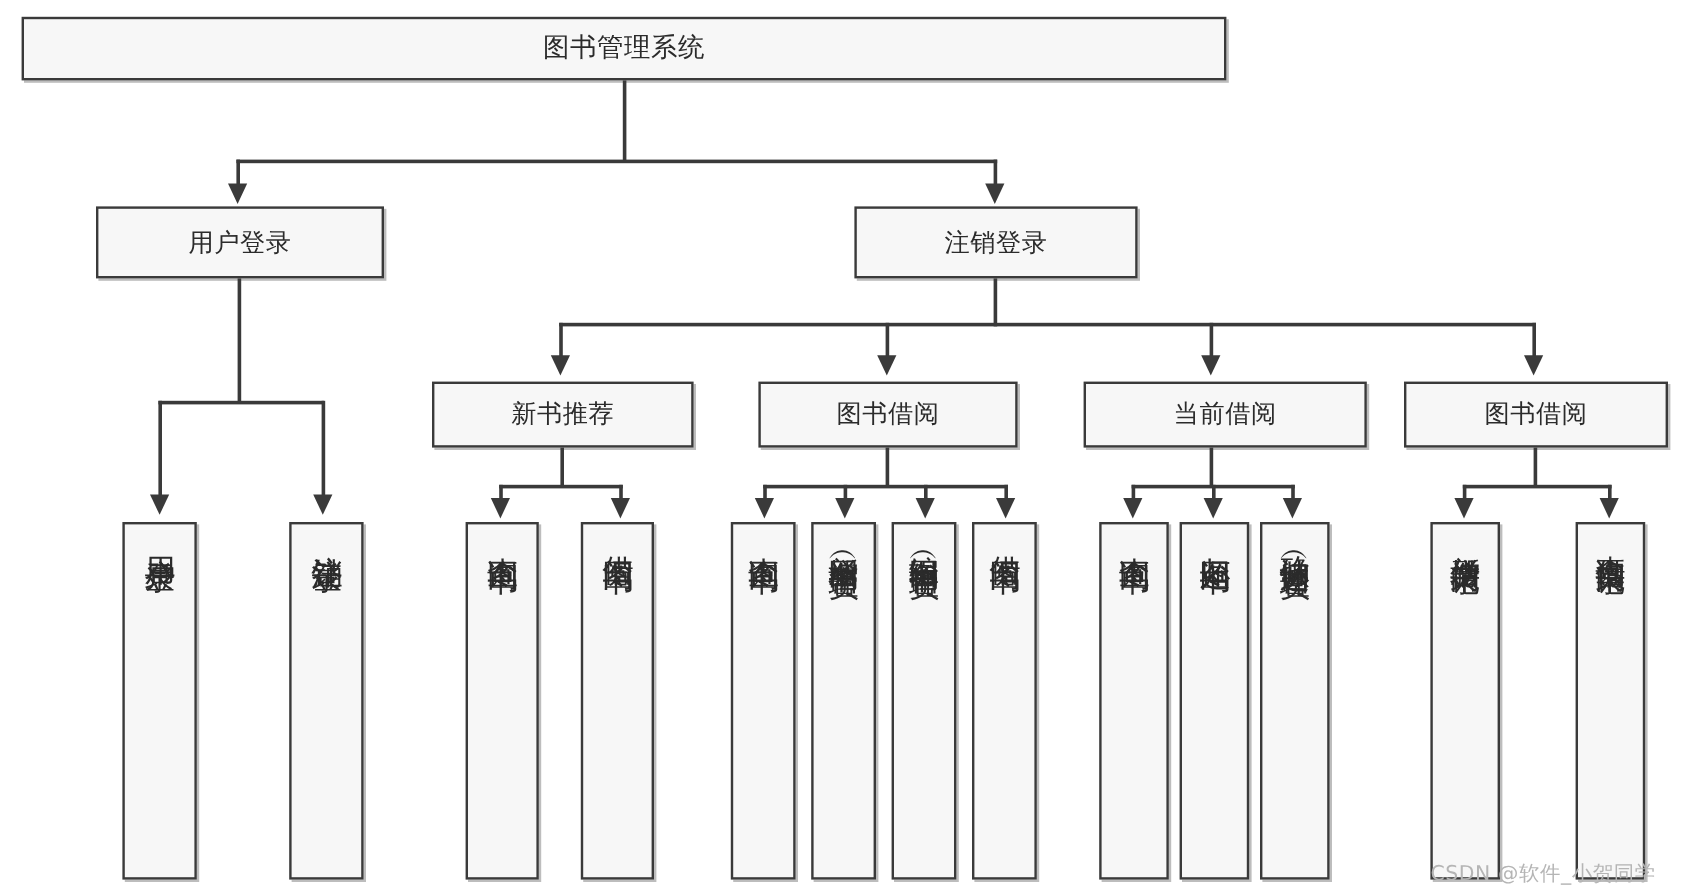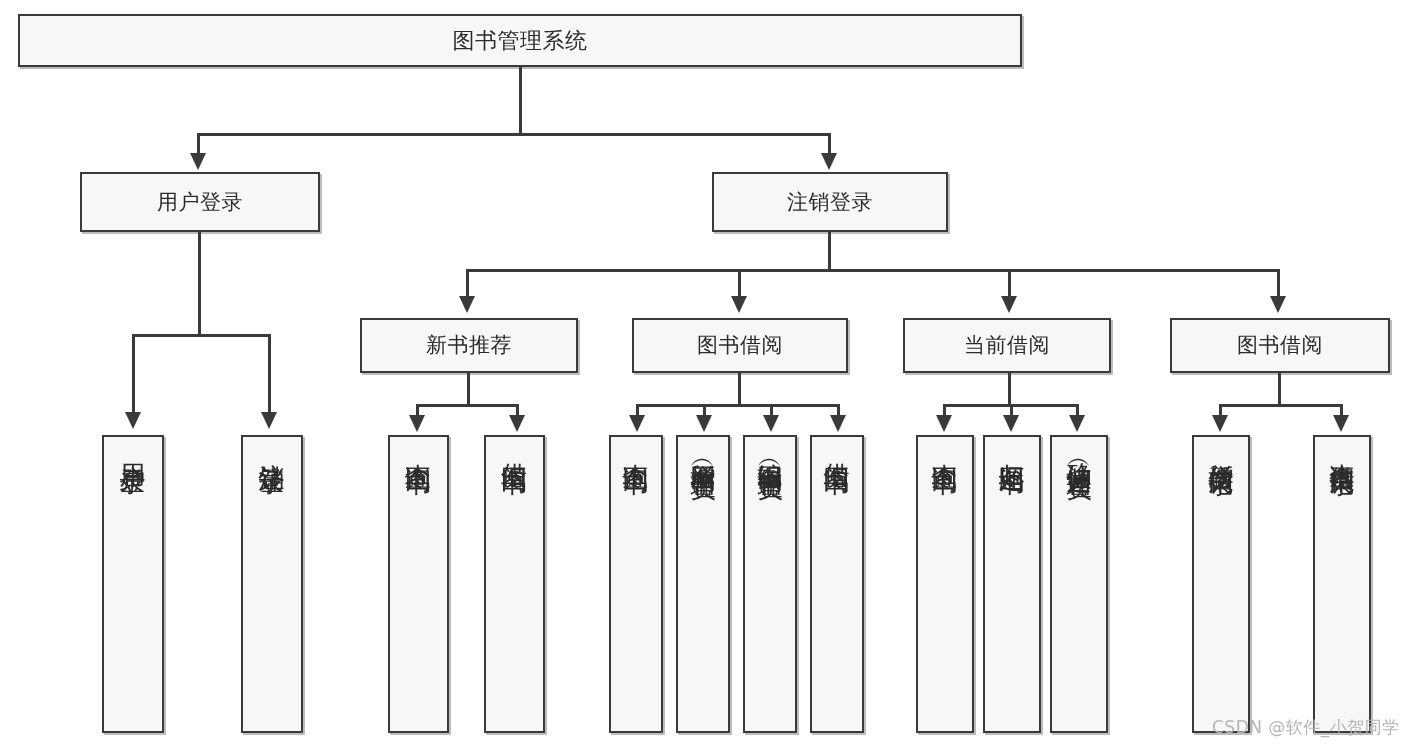"当前借阅" div.node { width: 208px -> 236px }
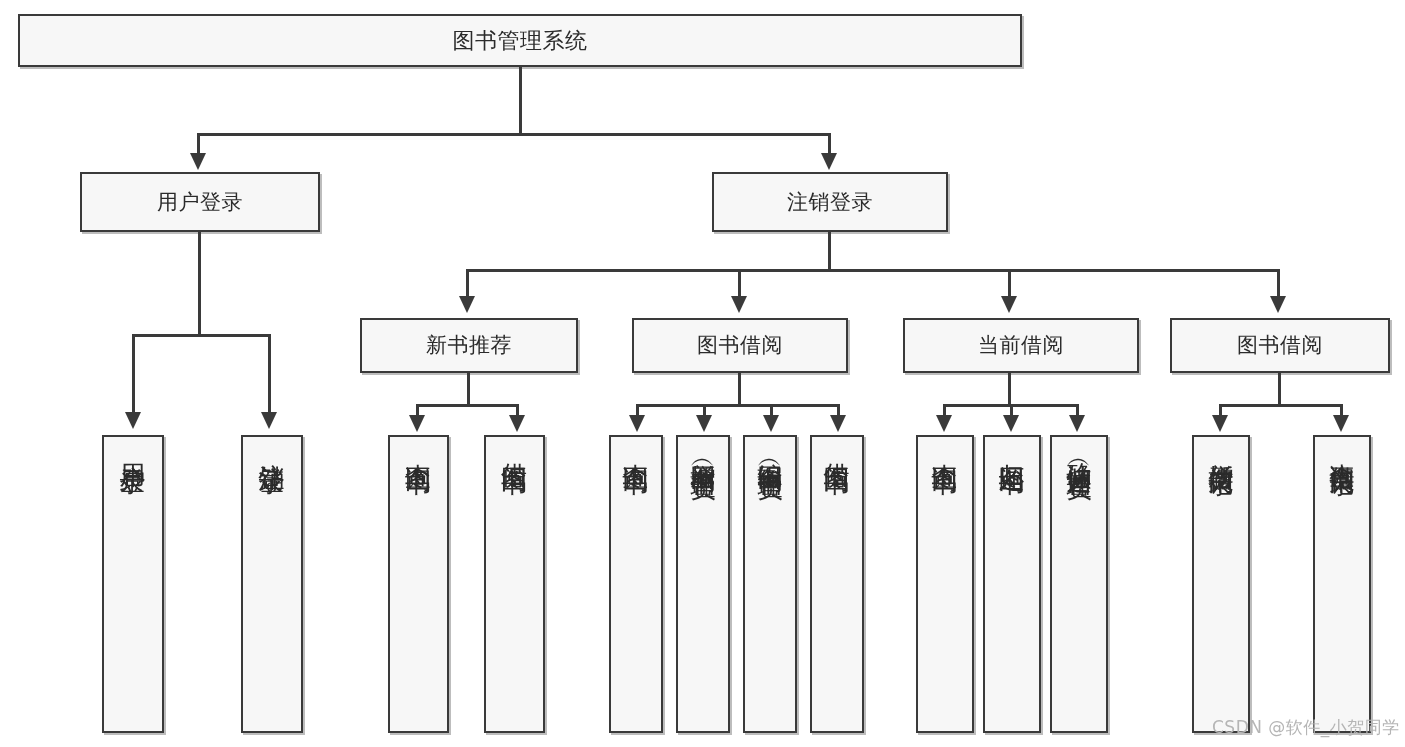"CSDN @软件_小贺同学" div { padding-left: 20px -> none }
